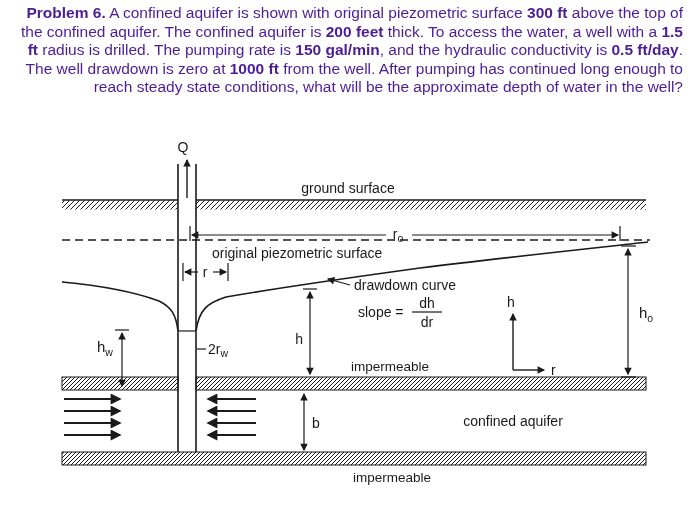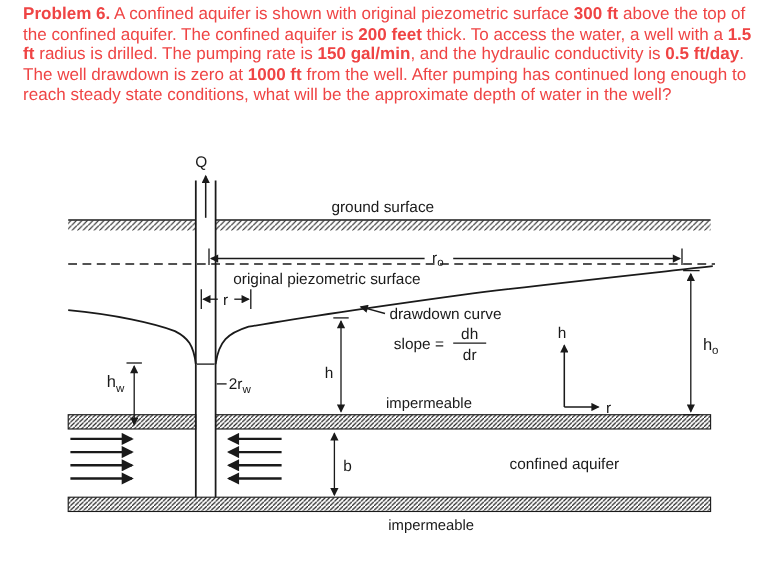"Problem 6. A confined aquifer" .problem { color: #ef4444 -> #4c1d95; left: 21px -> 7px; text-align: none -> right }
